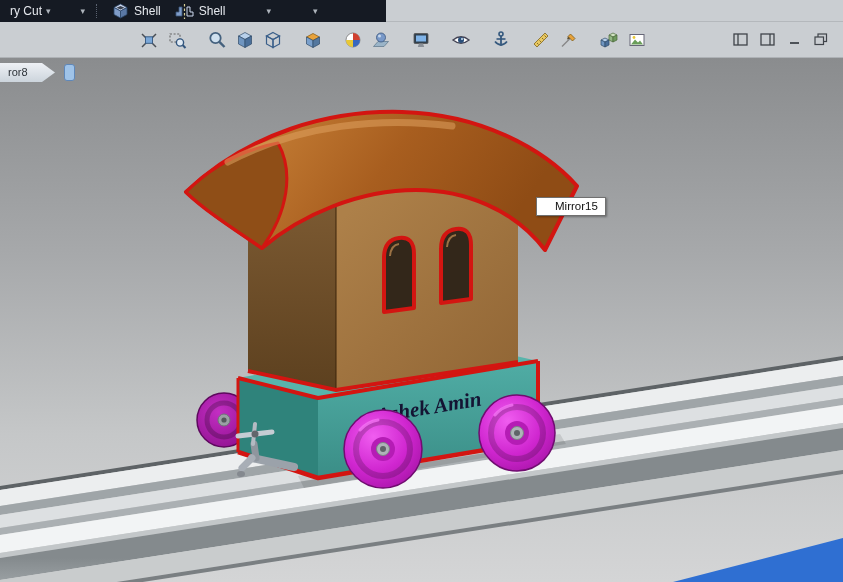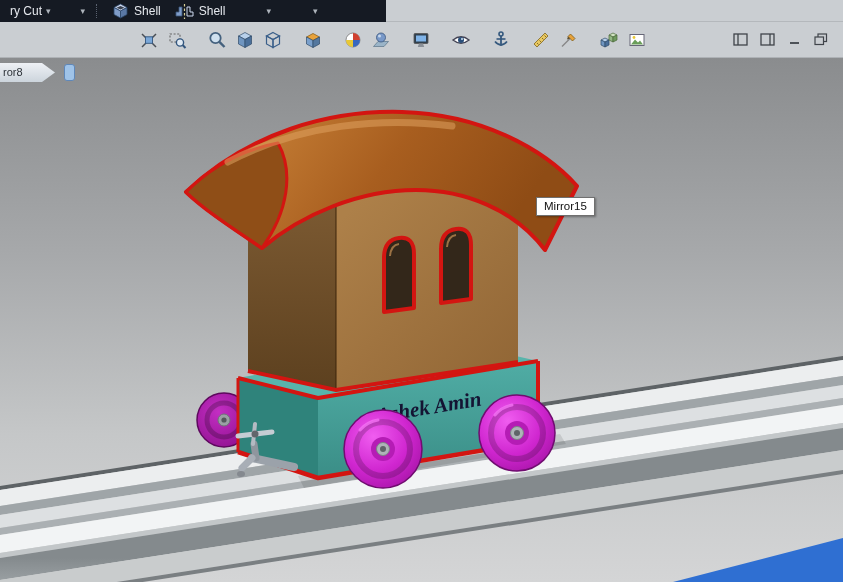"ror8" .tab-shape { padding-left: 3px -> 8px }
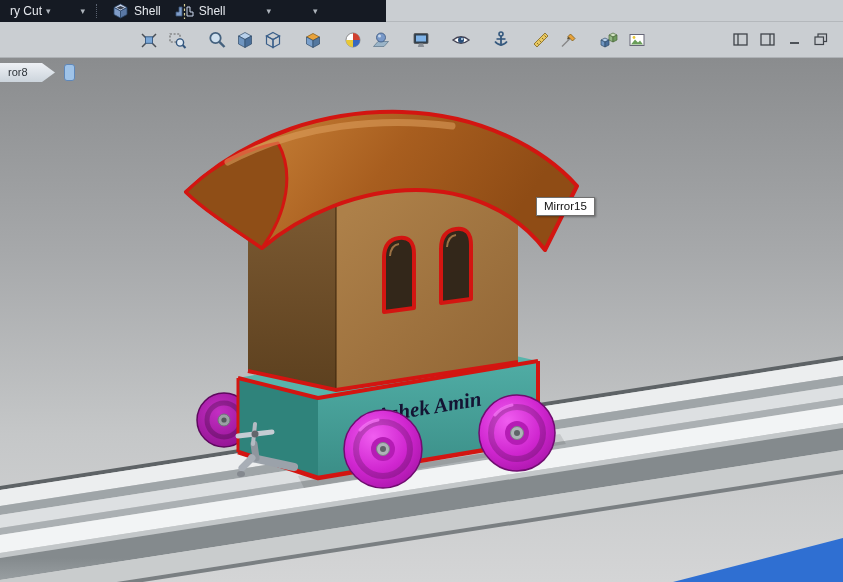"Mirror15" .tooltip { padding: 2px 7px 3px 7px -> 2px 7px 3px 18px }
